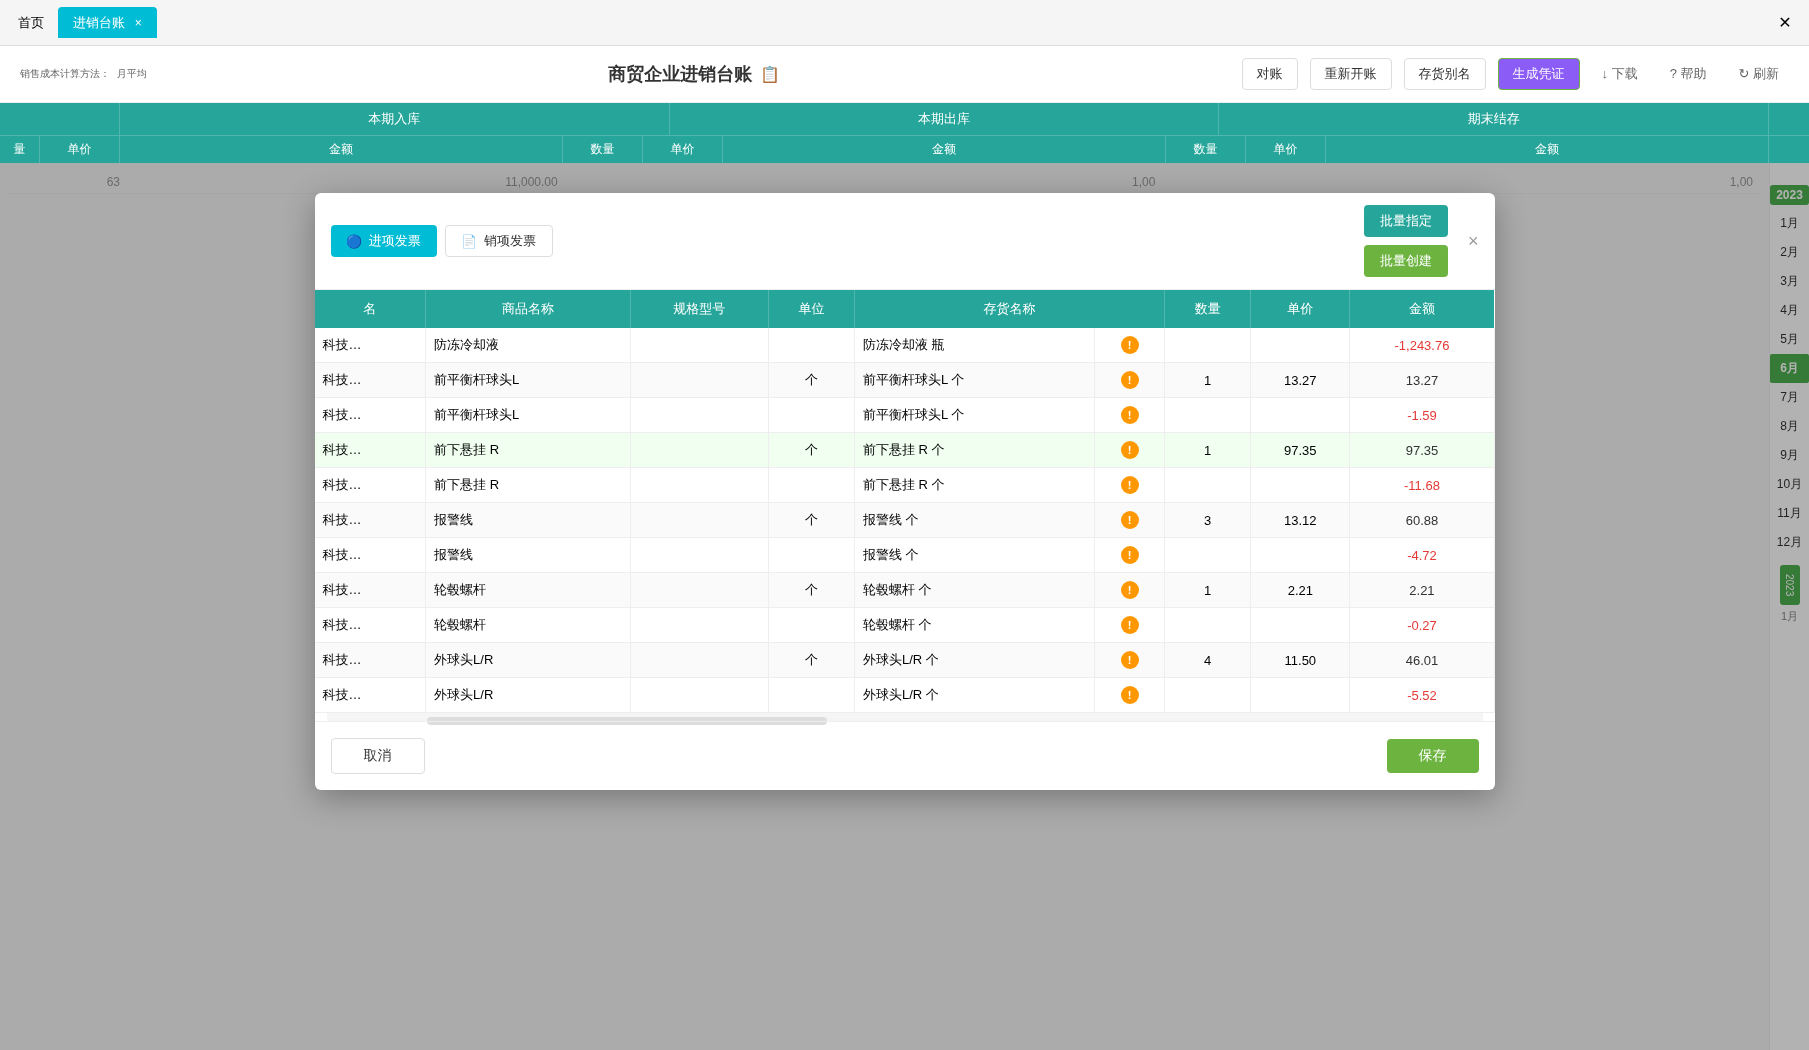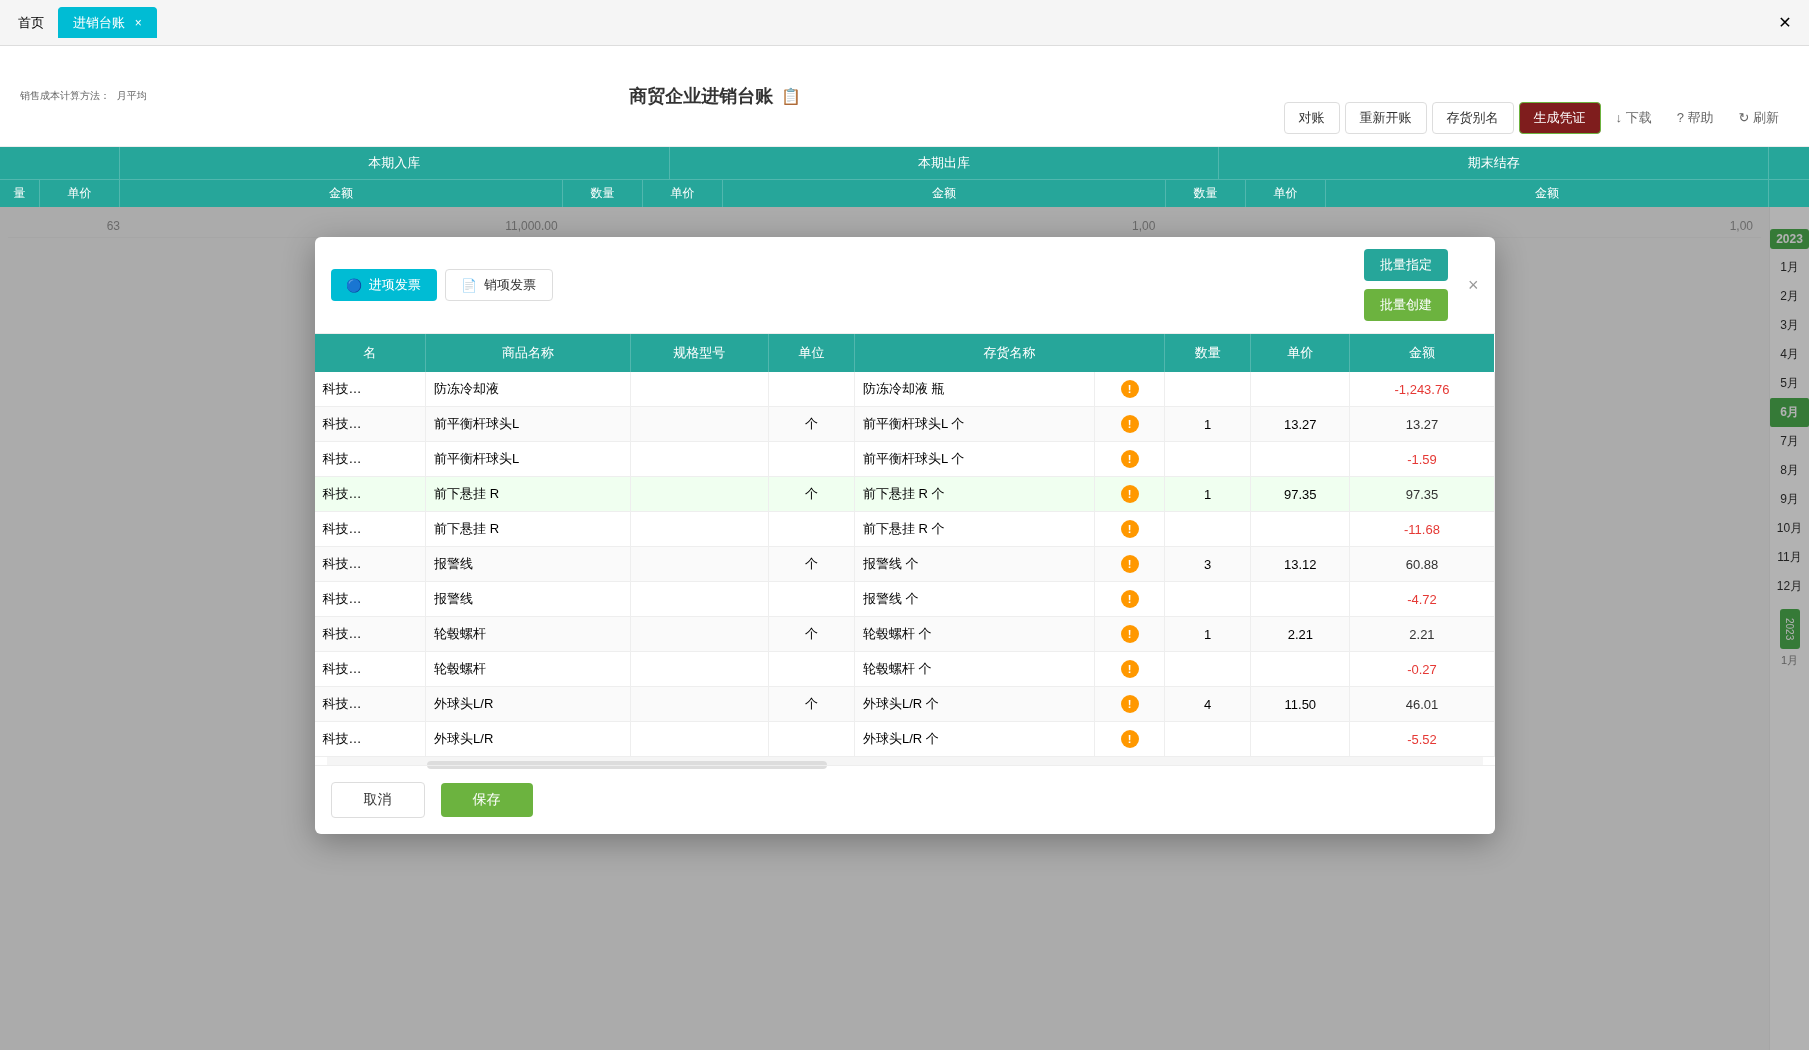"对账" .header-buttons { gap: 5px -> 12px; margin-top: 44px -> none }
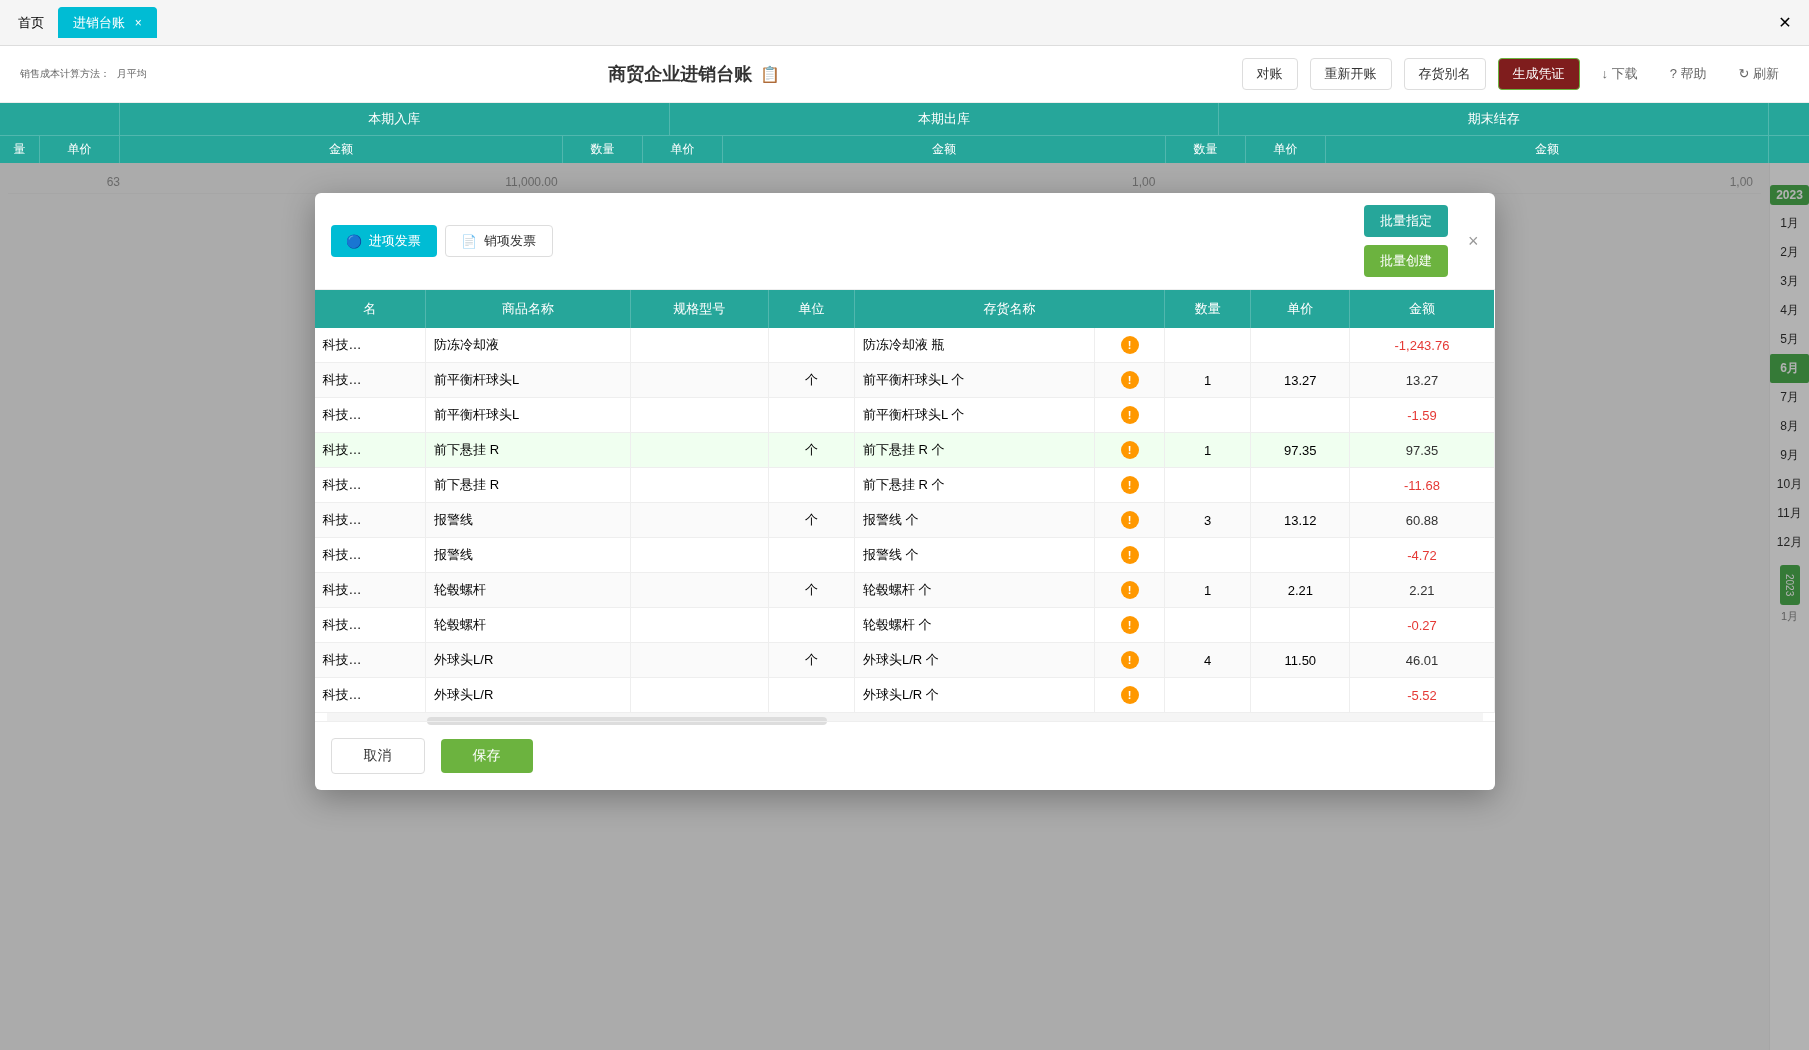"生成凭证" .btn-primary { background: #7f1d1d -> #8b5cf6 }
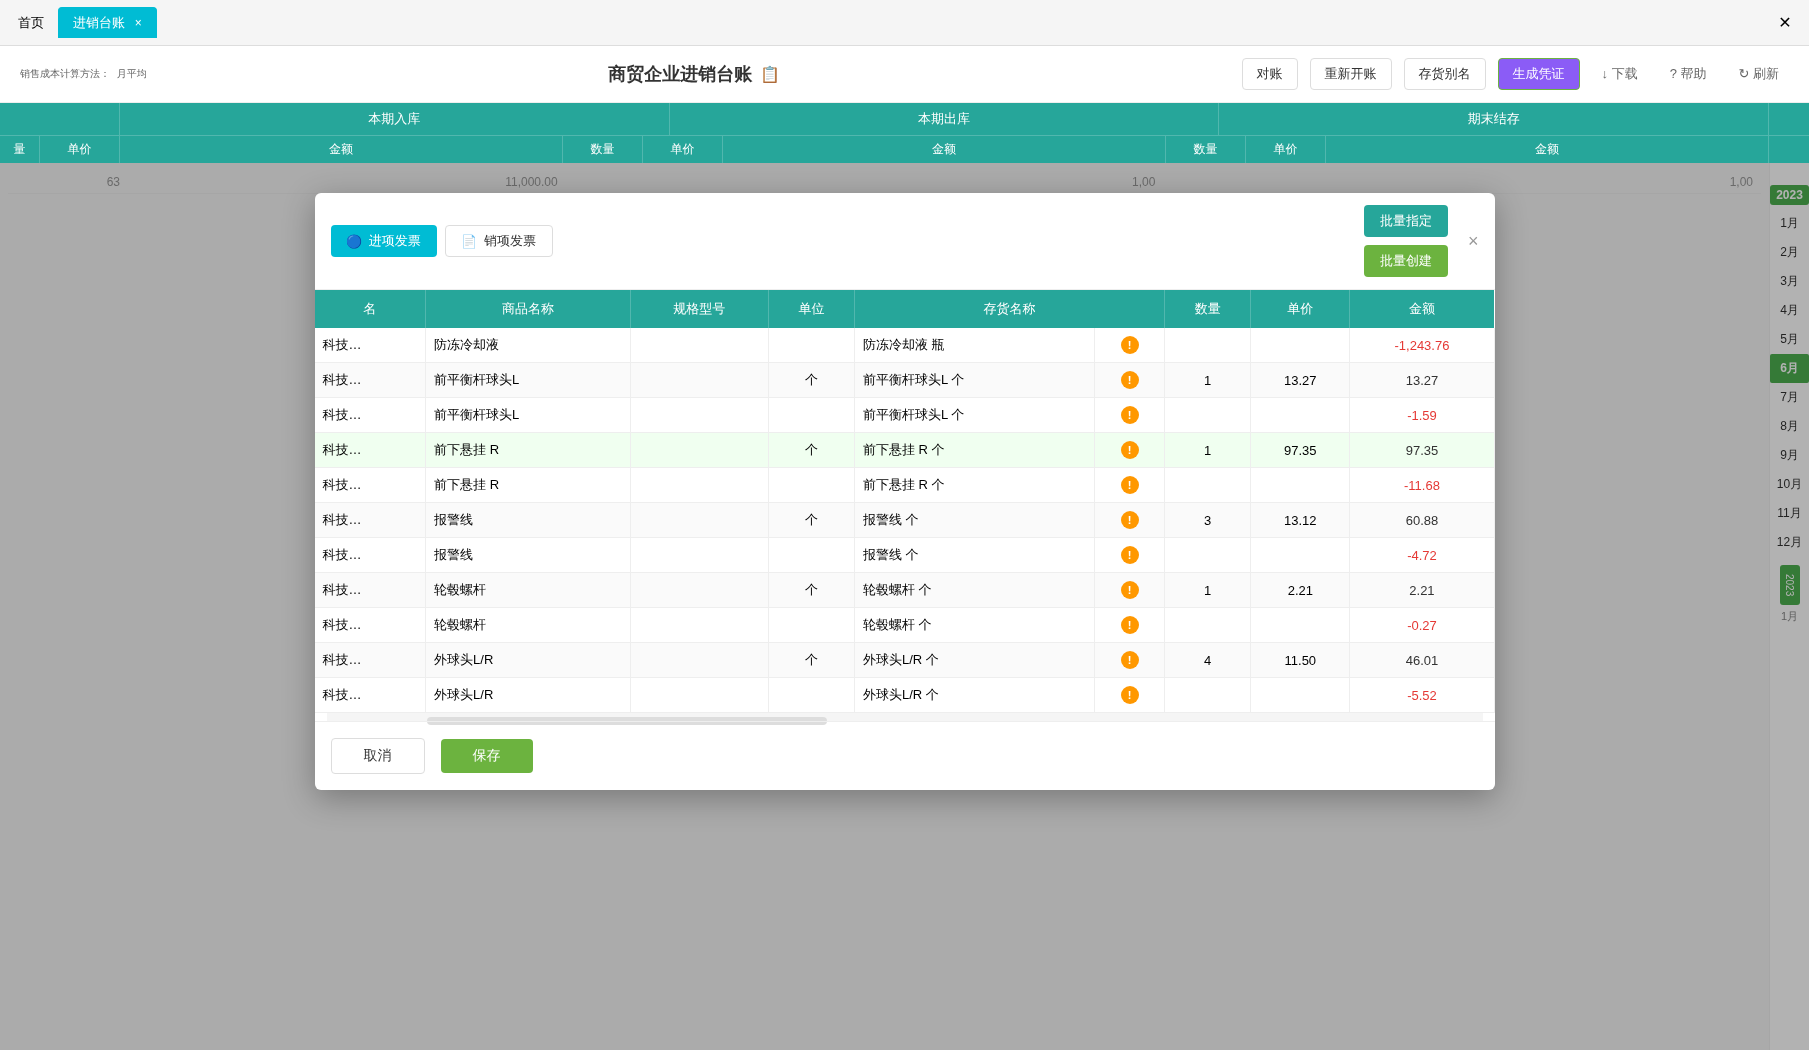"取消" .dialog-footer { justify-content: flex-start -> space-between }
